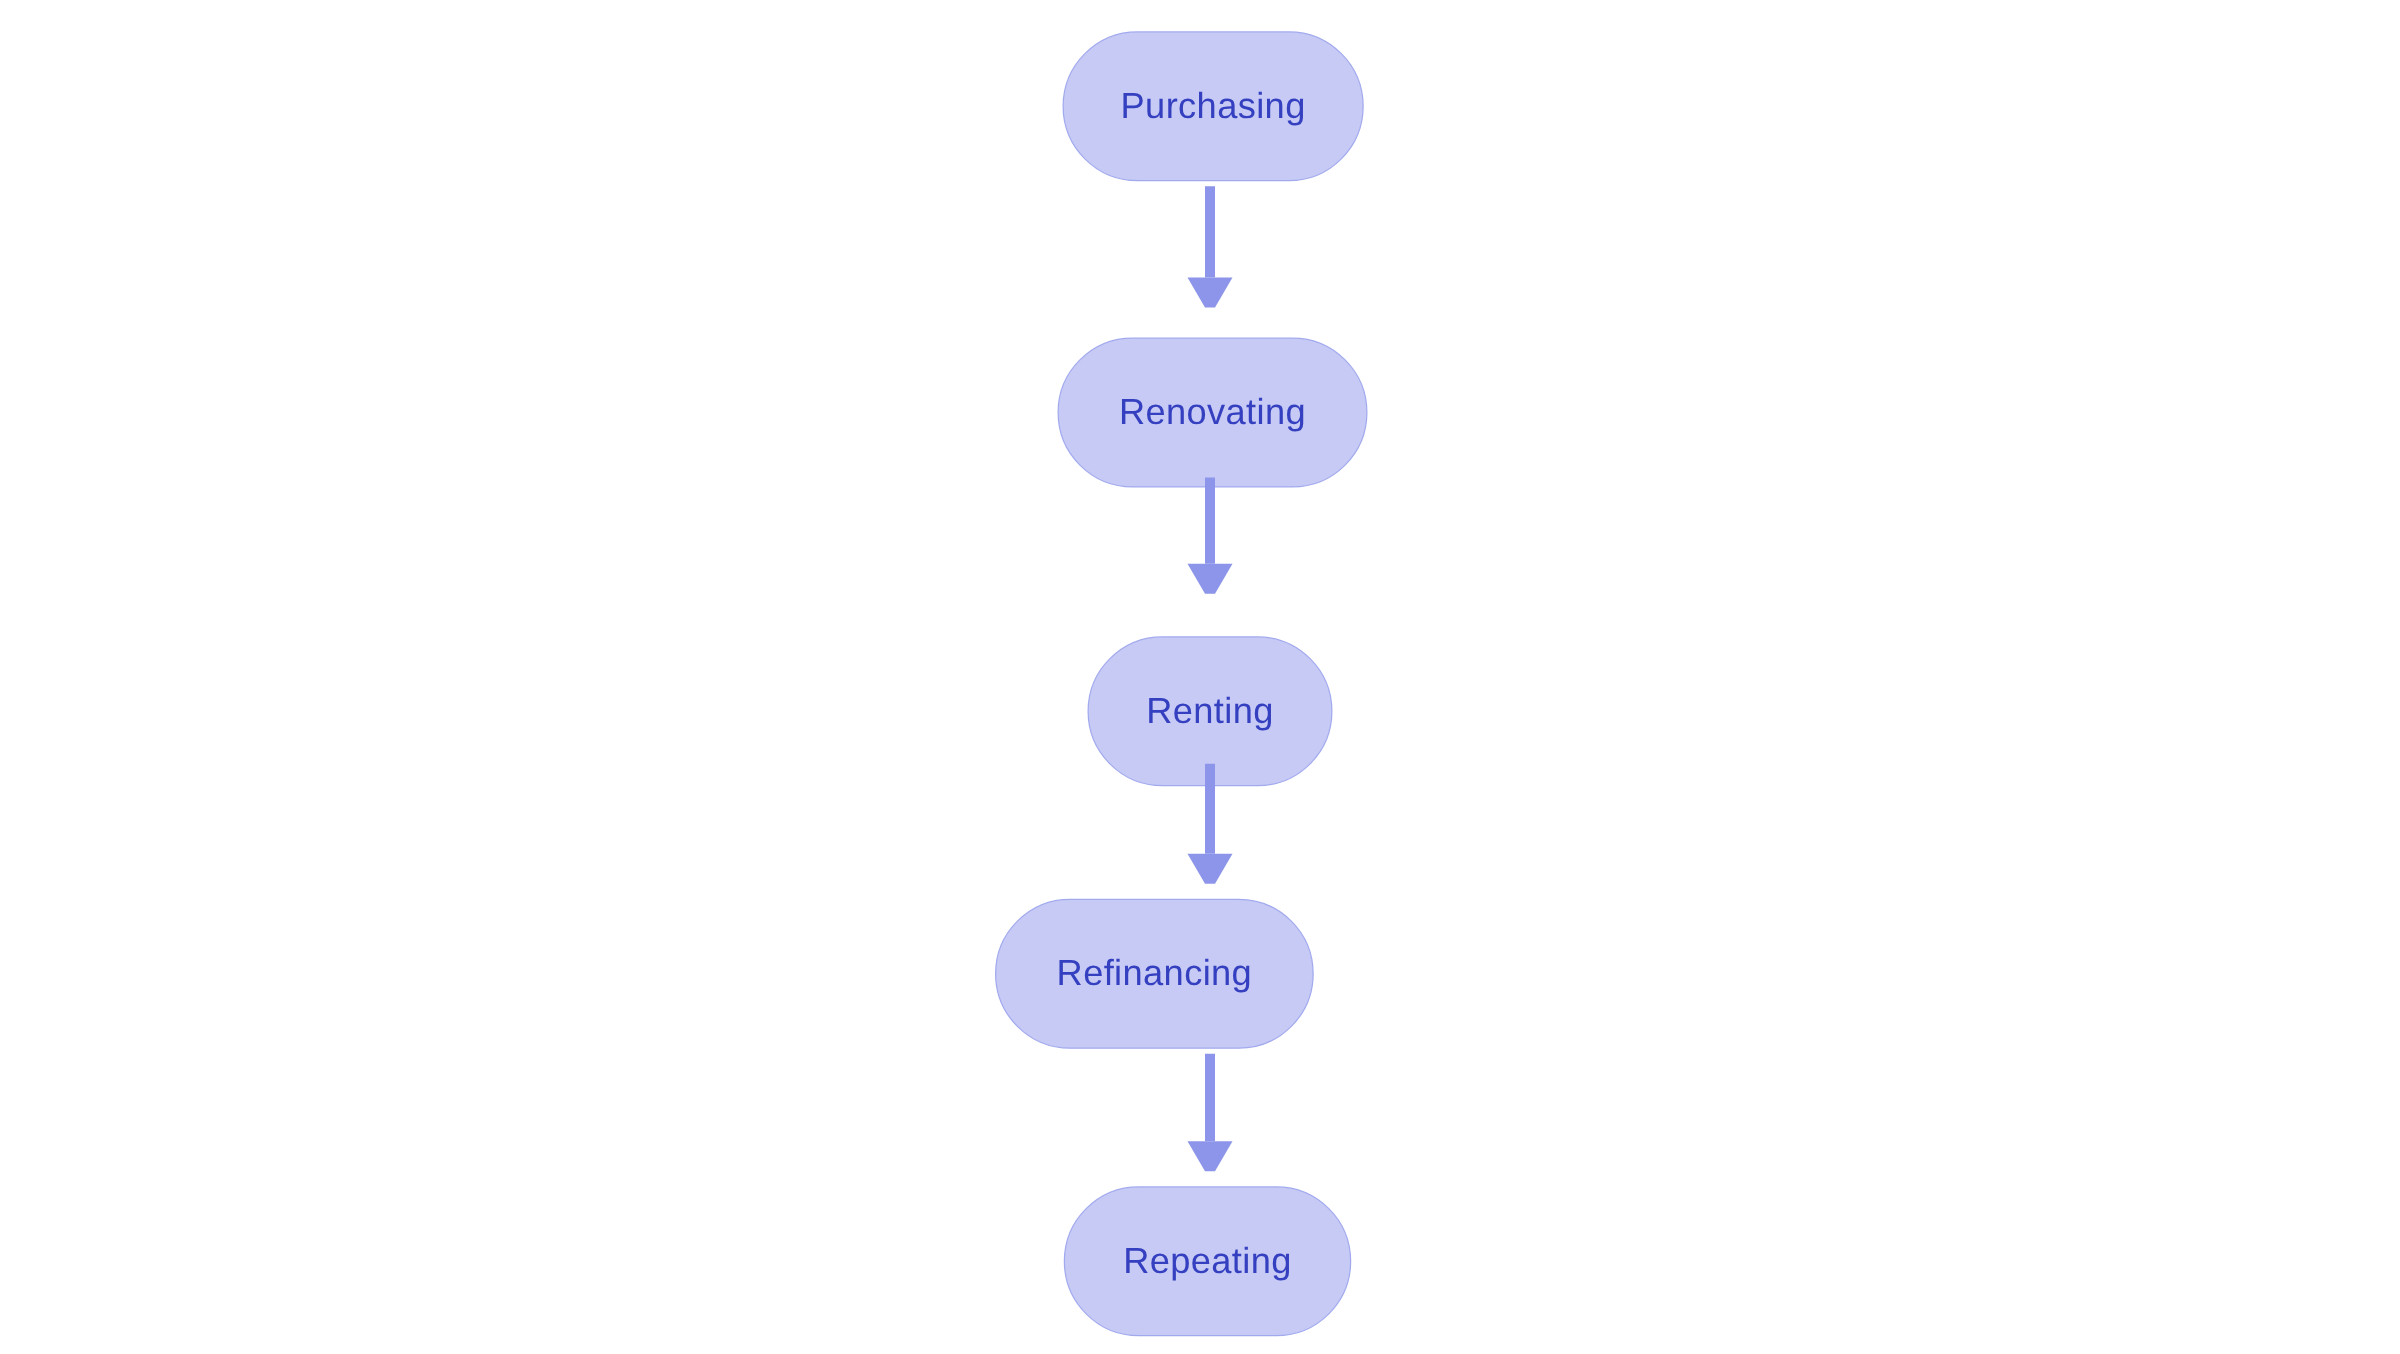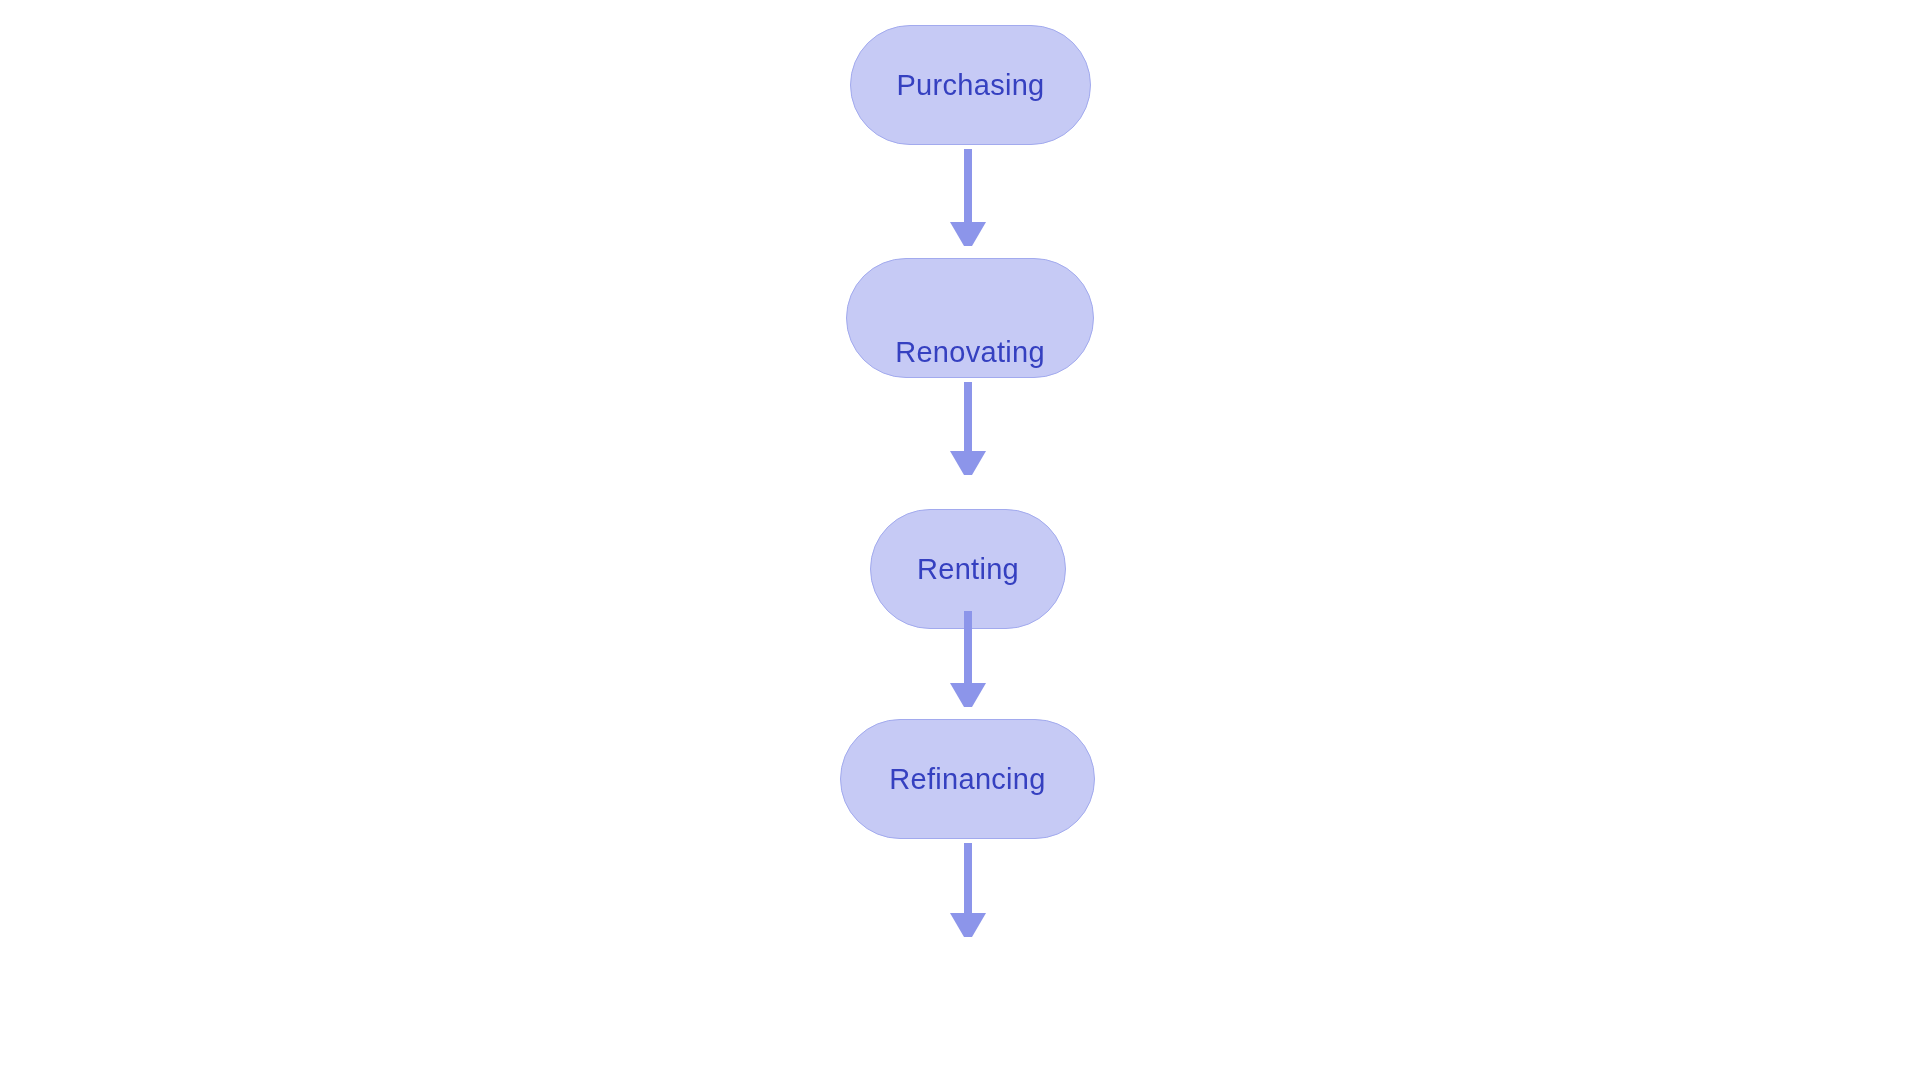"Renovating" .n2 { align-items: flex-end -> none; top: 250px -> 262px }
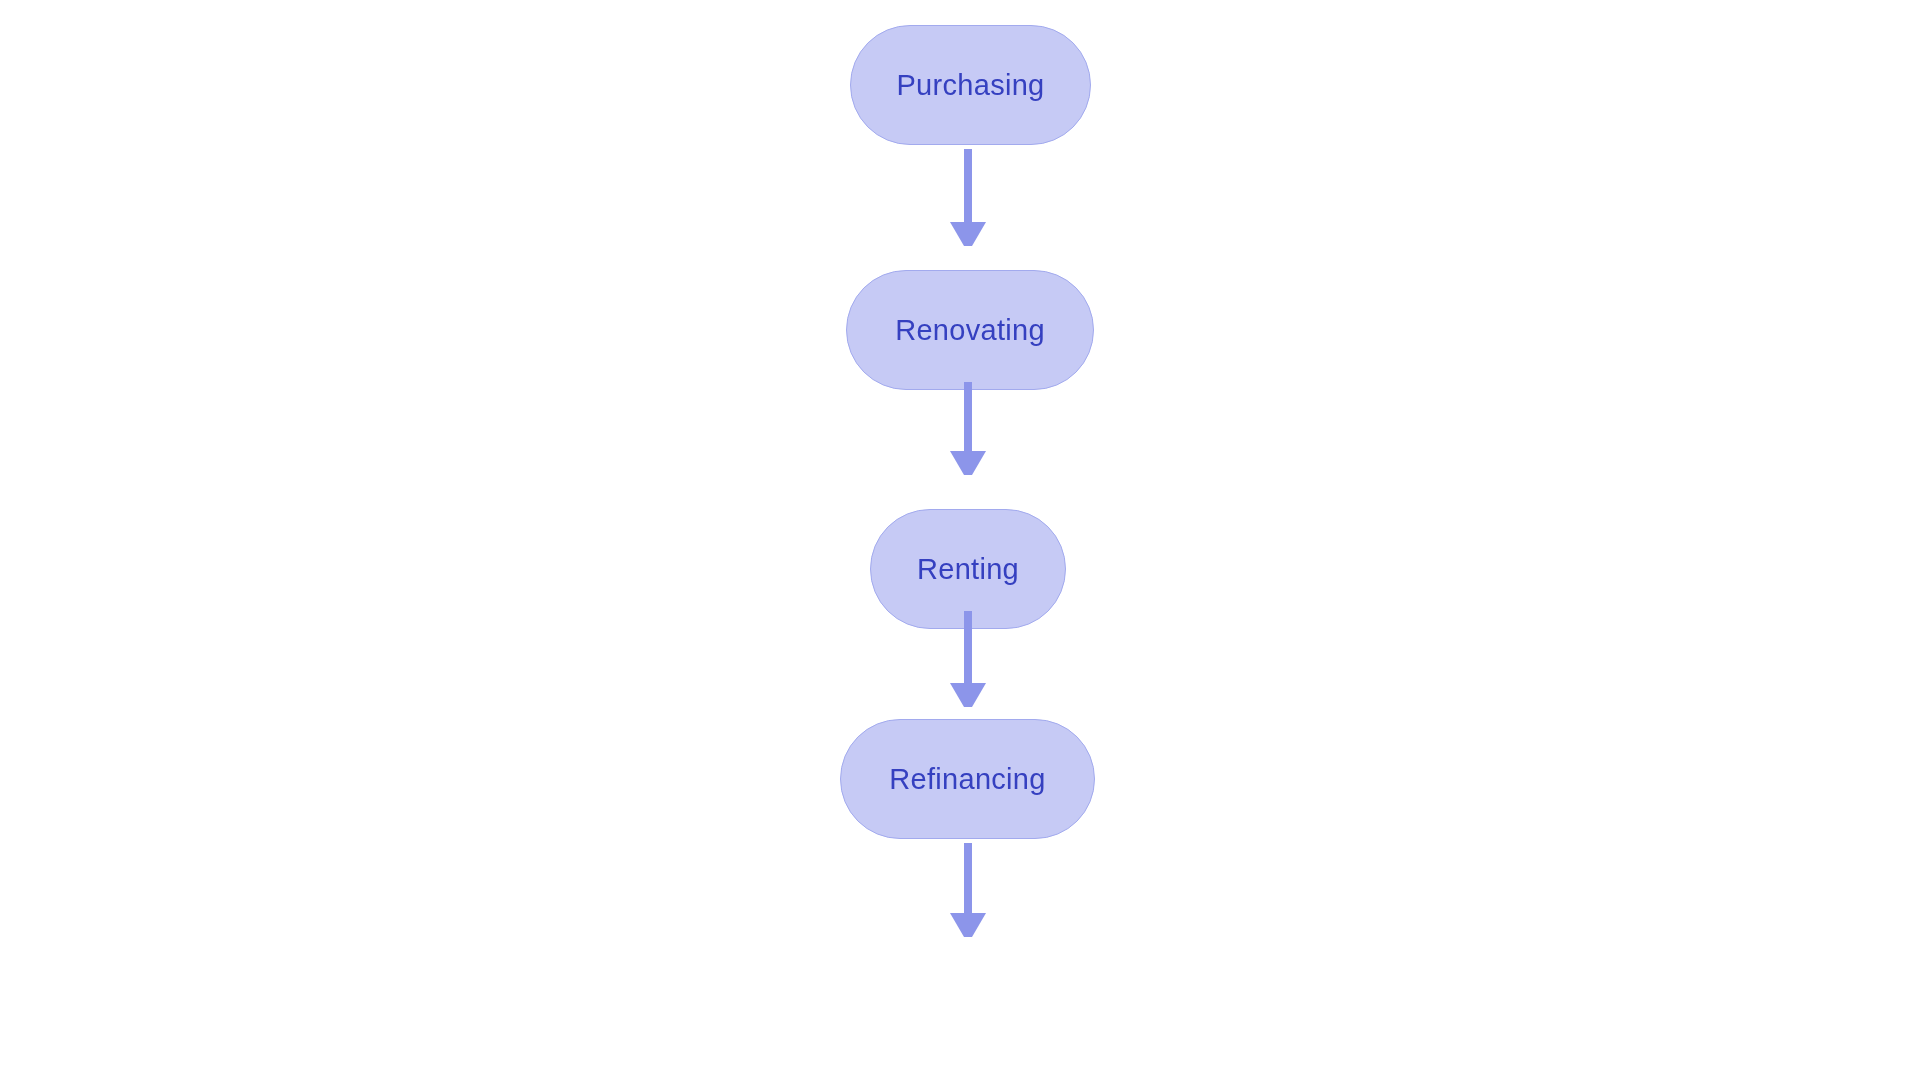"Refinancing" .n4 { left: 832px -> 788px }
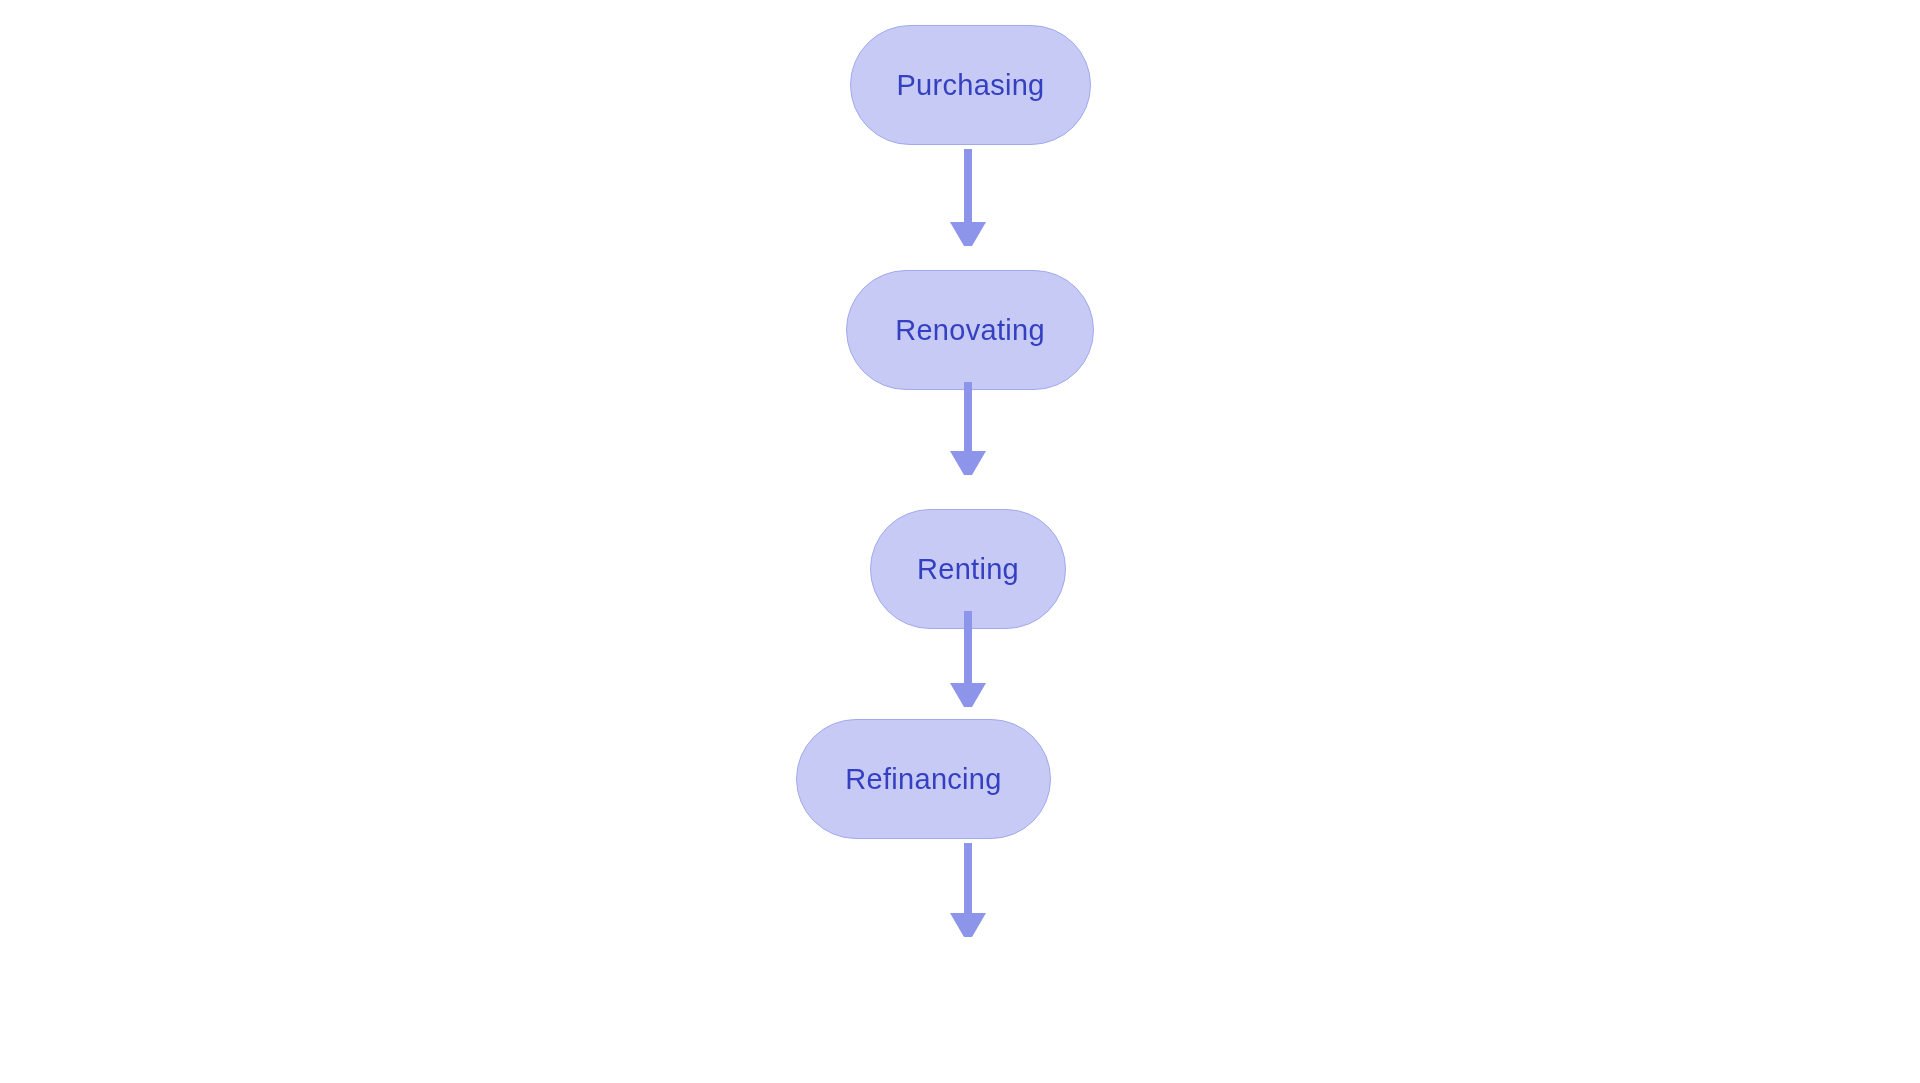"Repeating" div.node { html: none -> <div> <span>Repeating</span> </div> }
